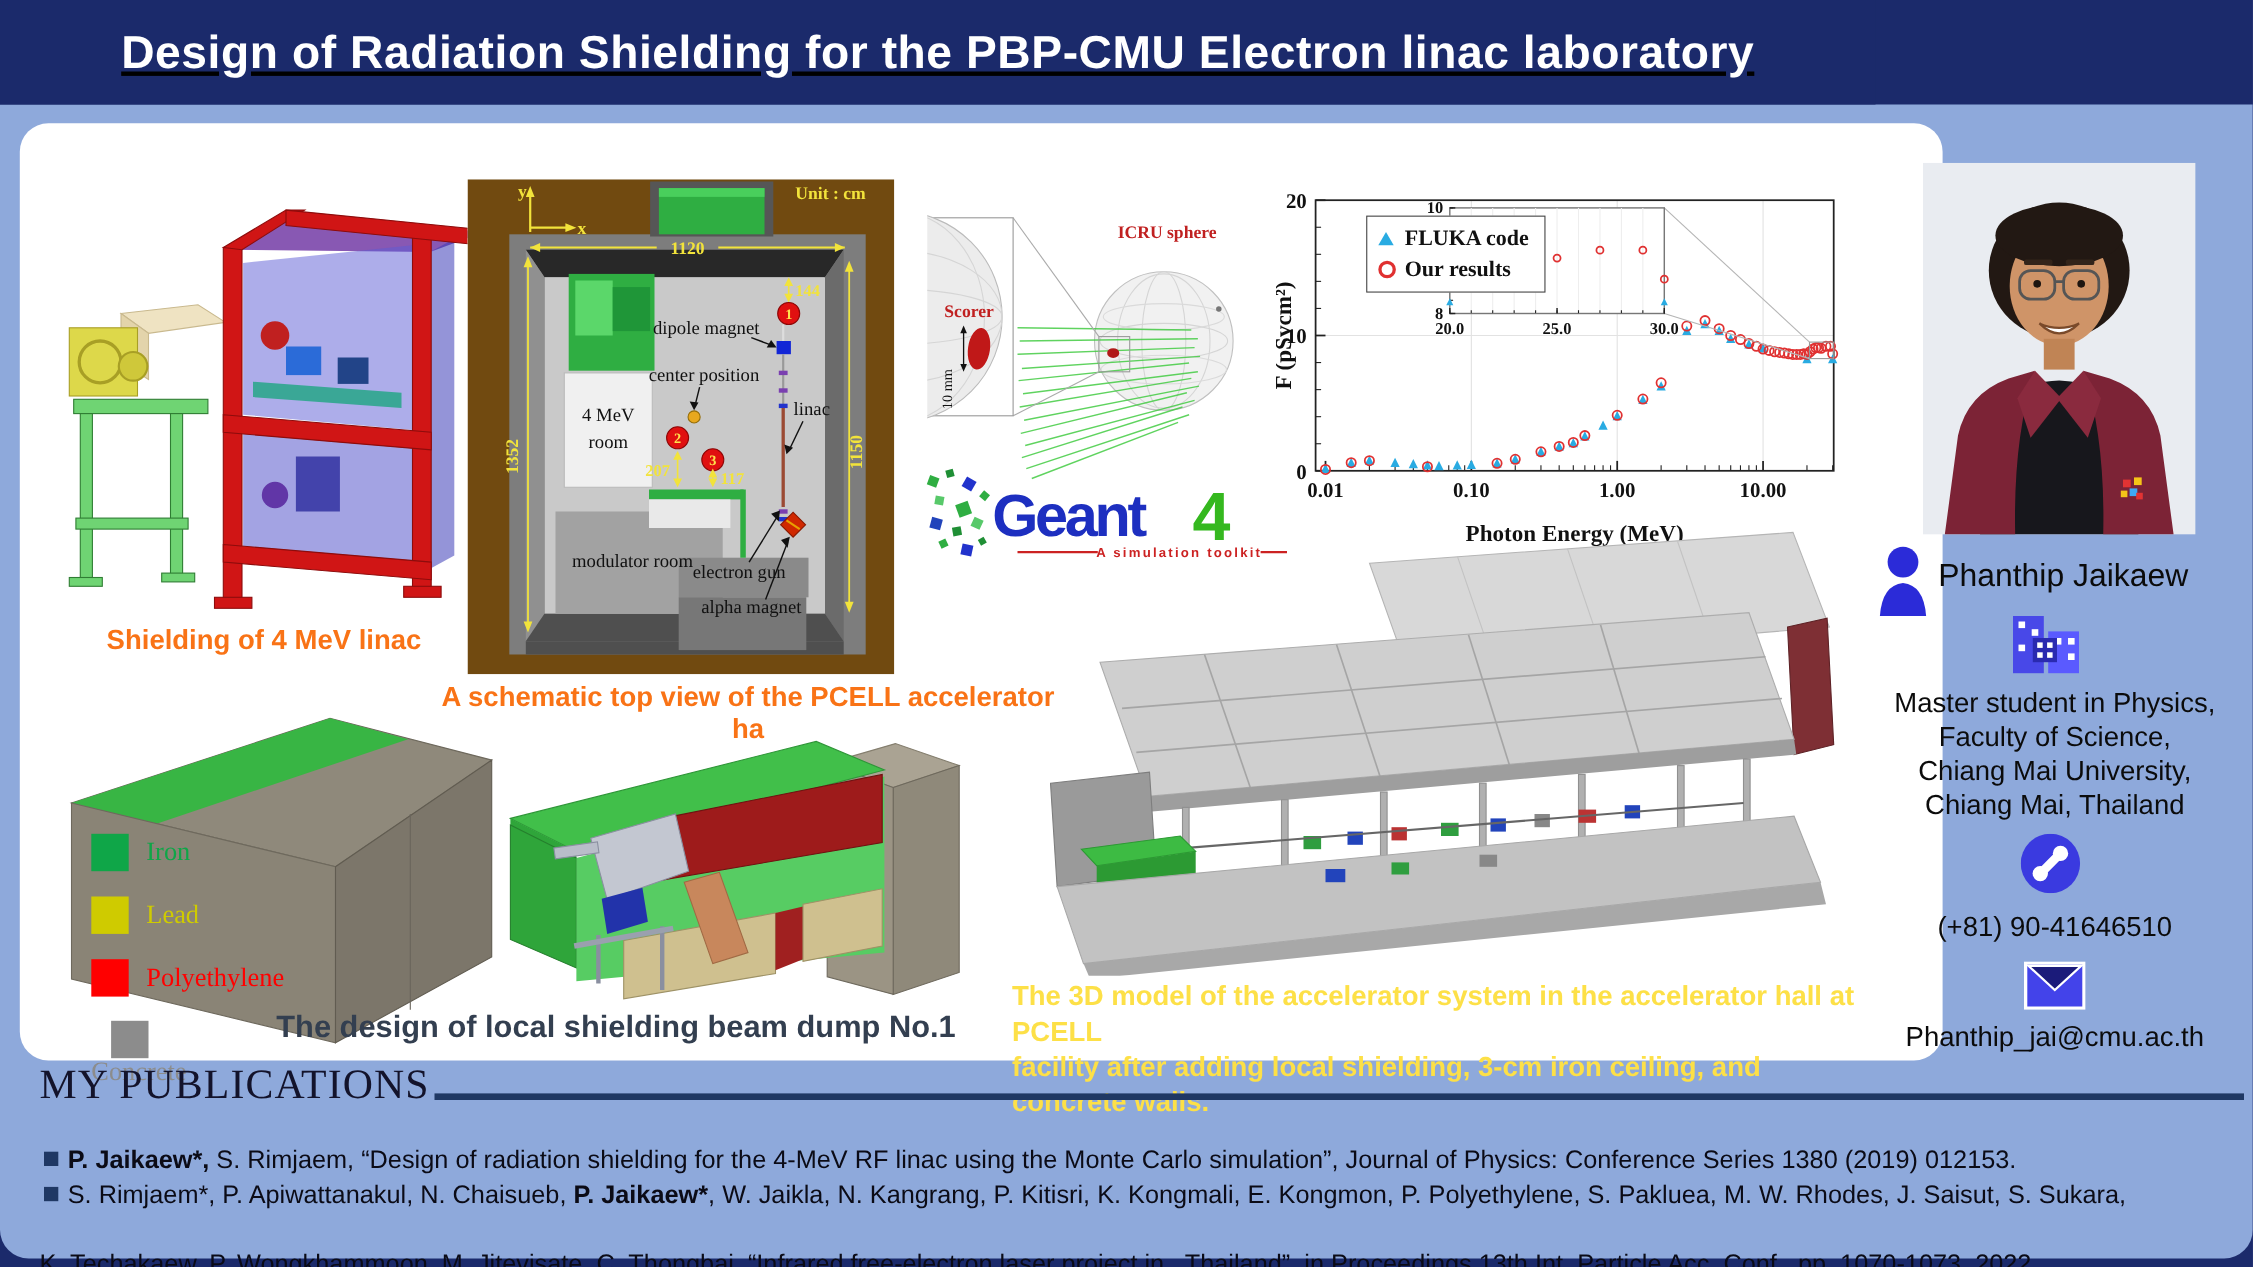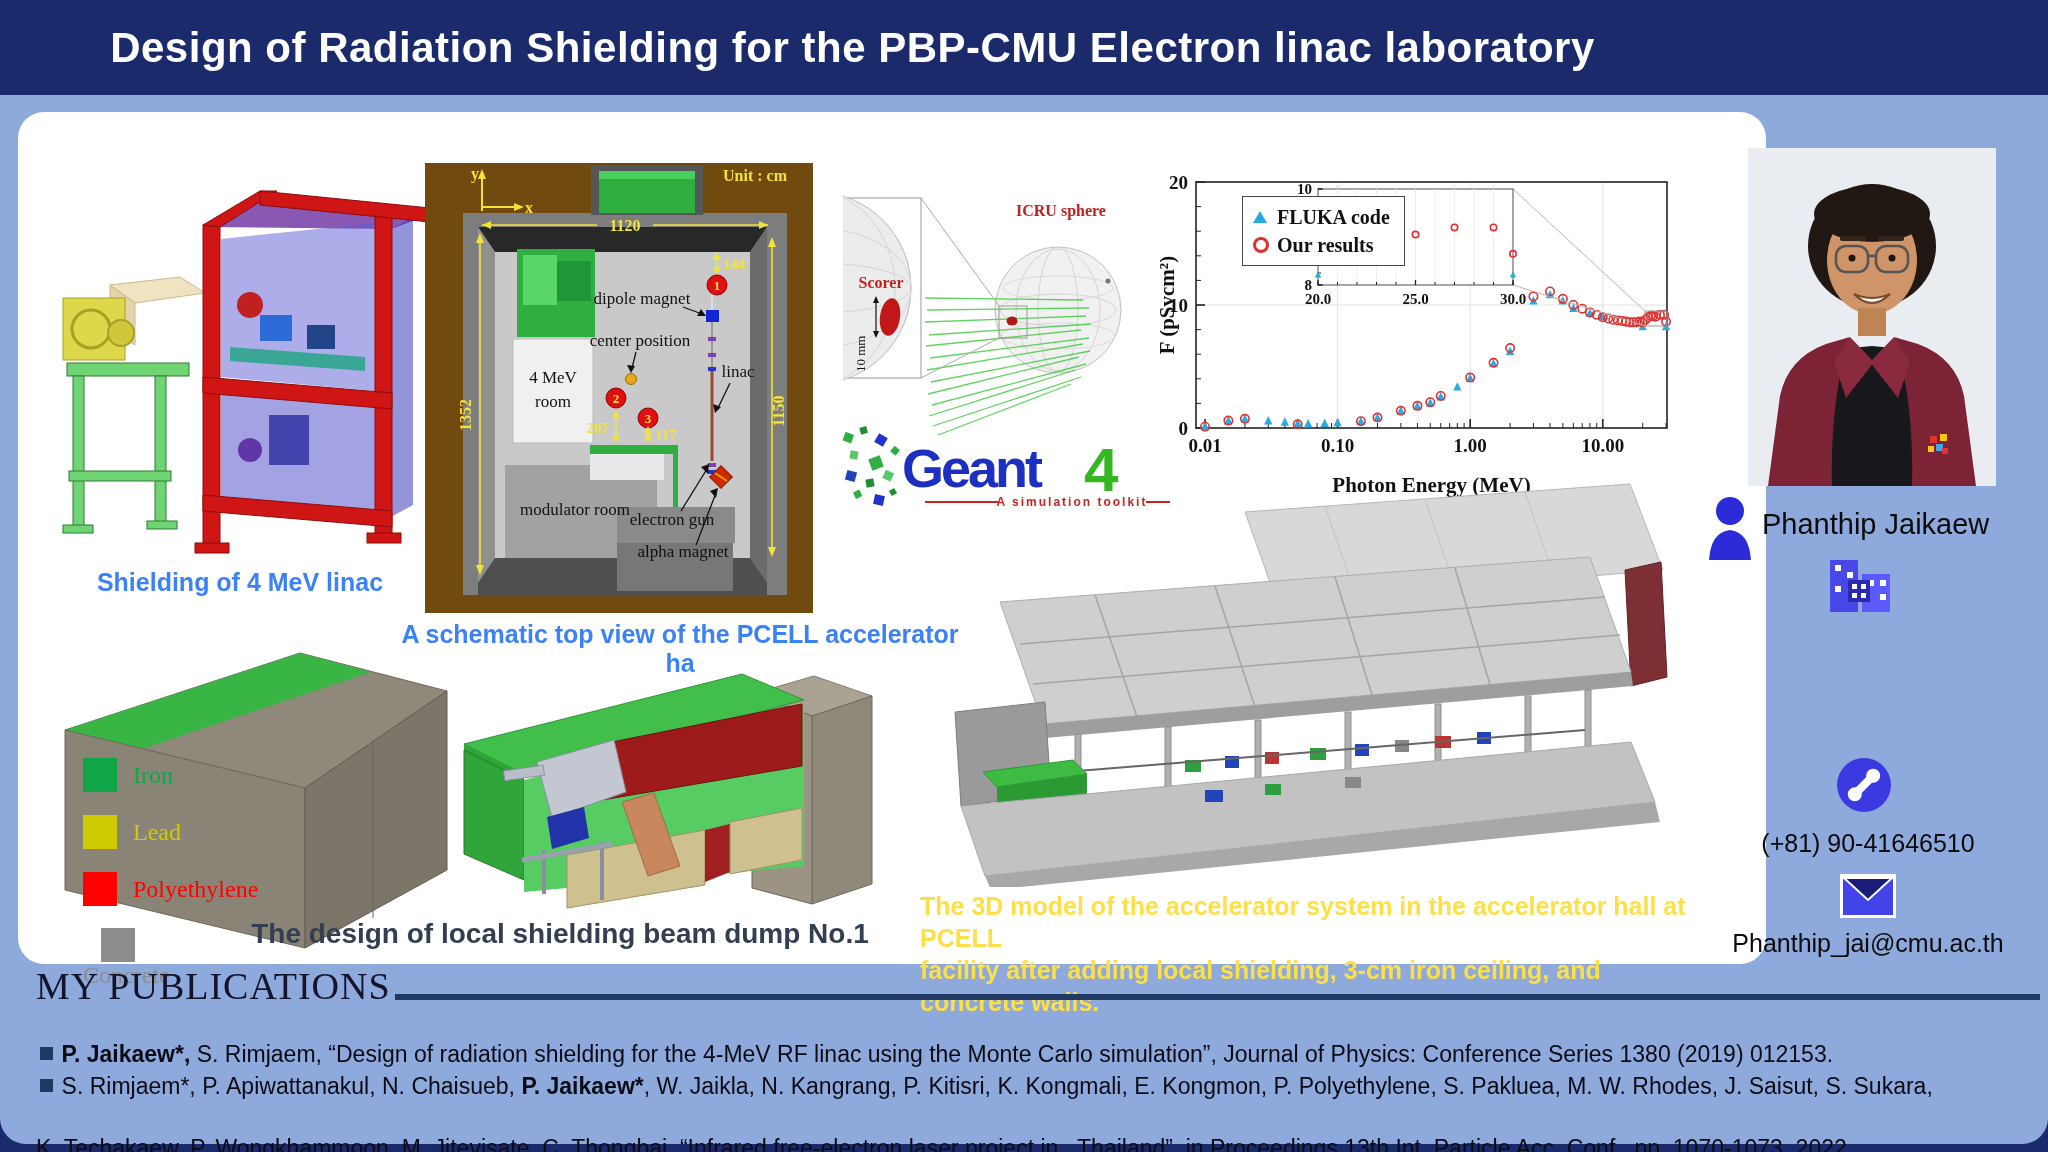"Design of Radiation Shielding for" #header { text-decoration: none -> underline }
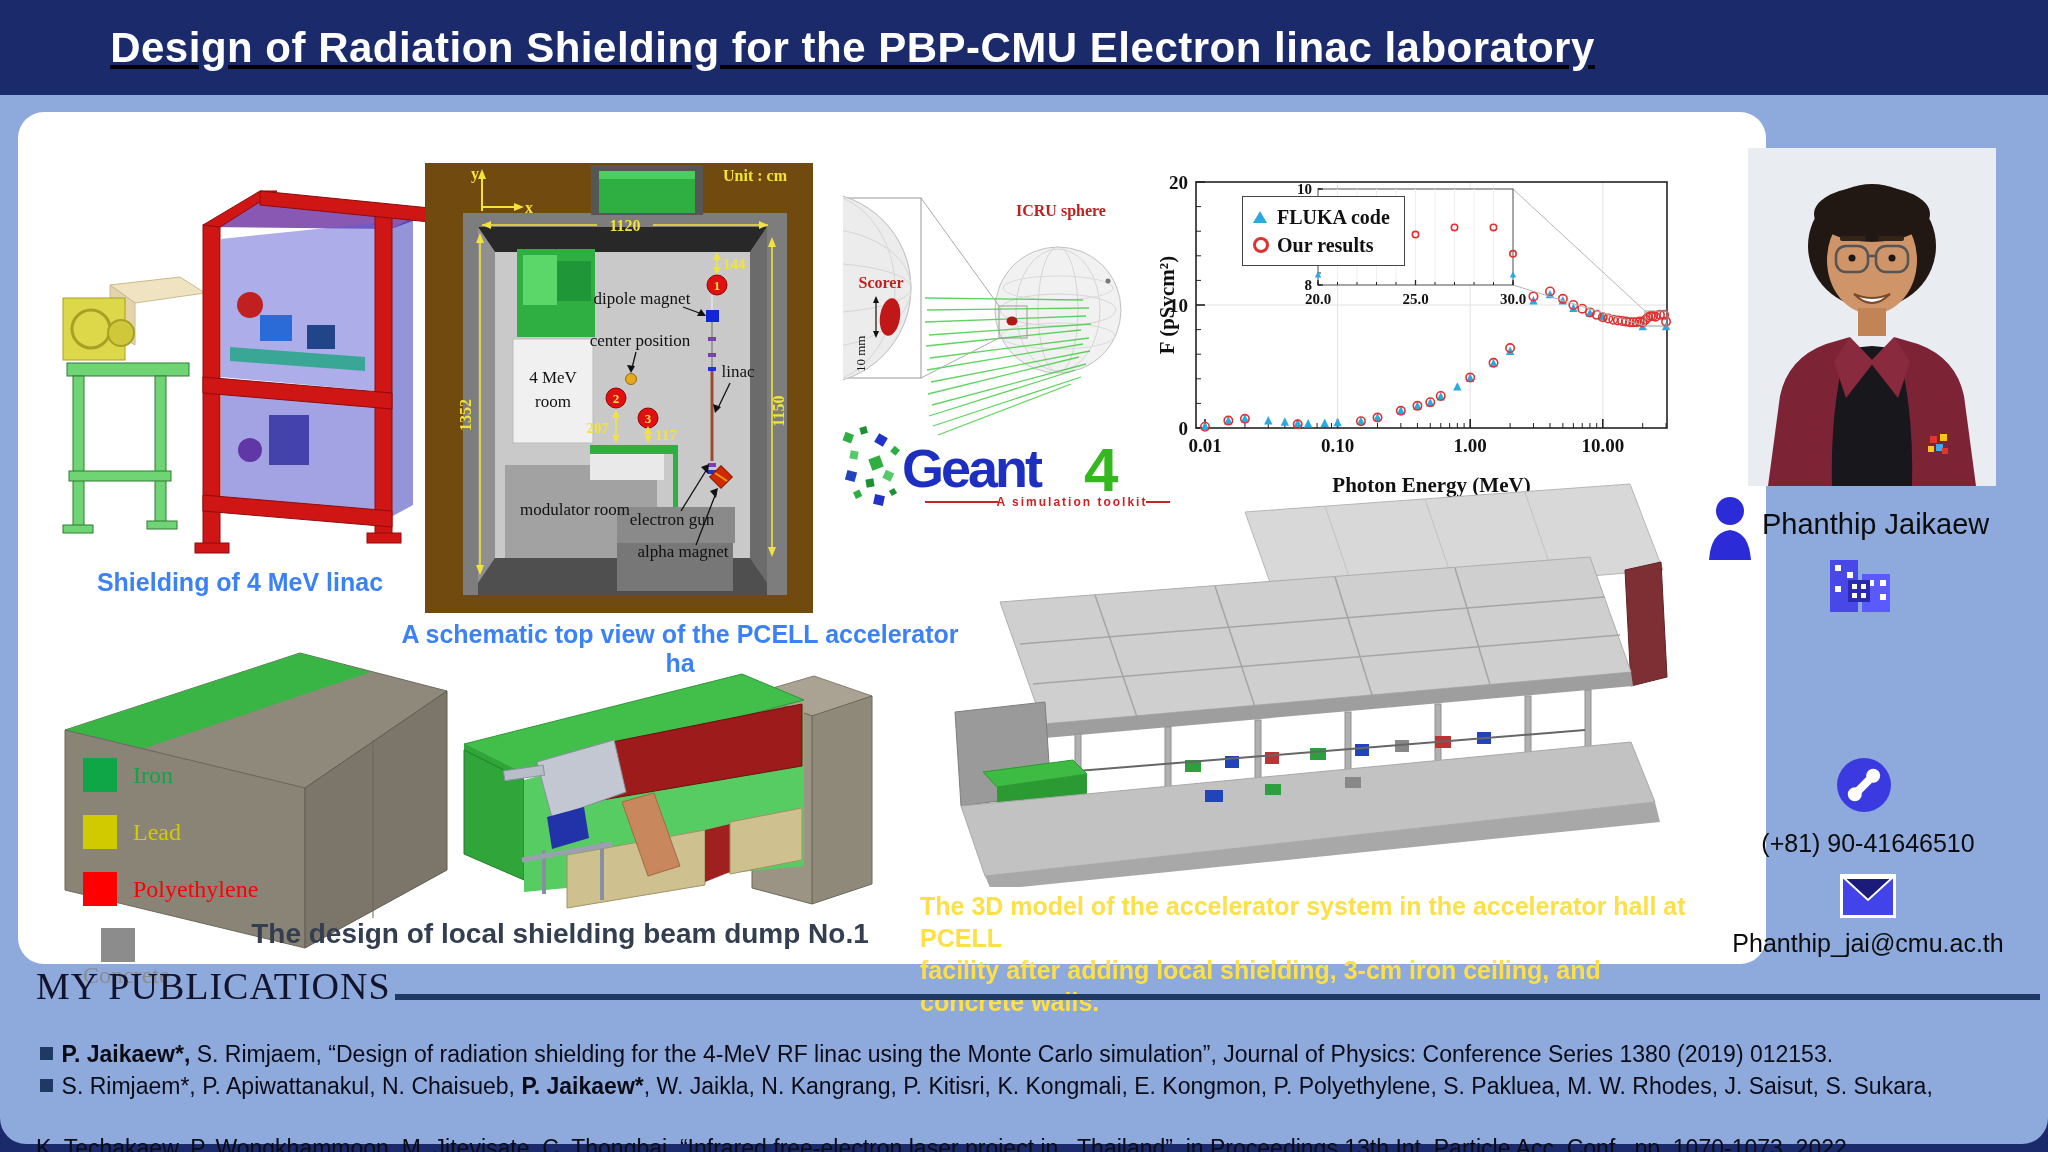"Shielding of 4 MeV linac" .caption { color: #3b82f6 -> #f97316 }
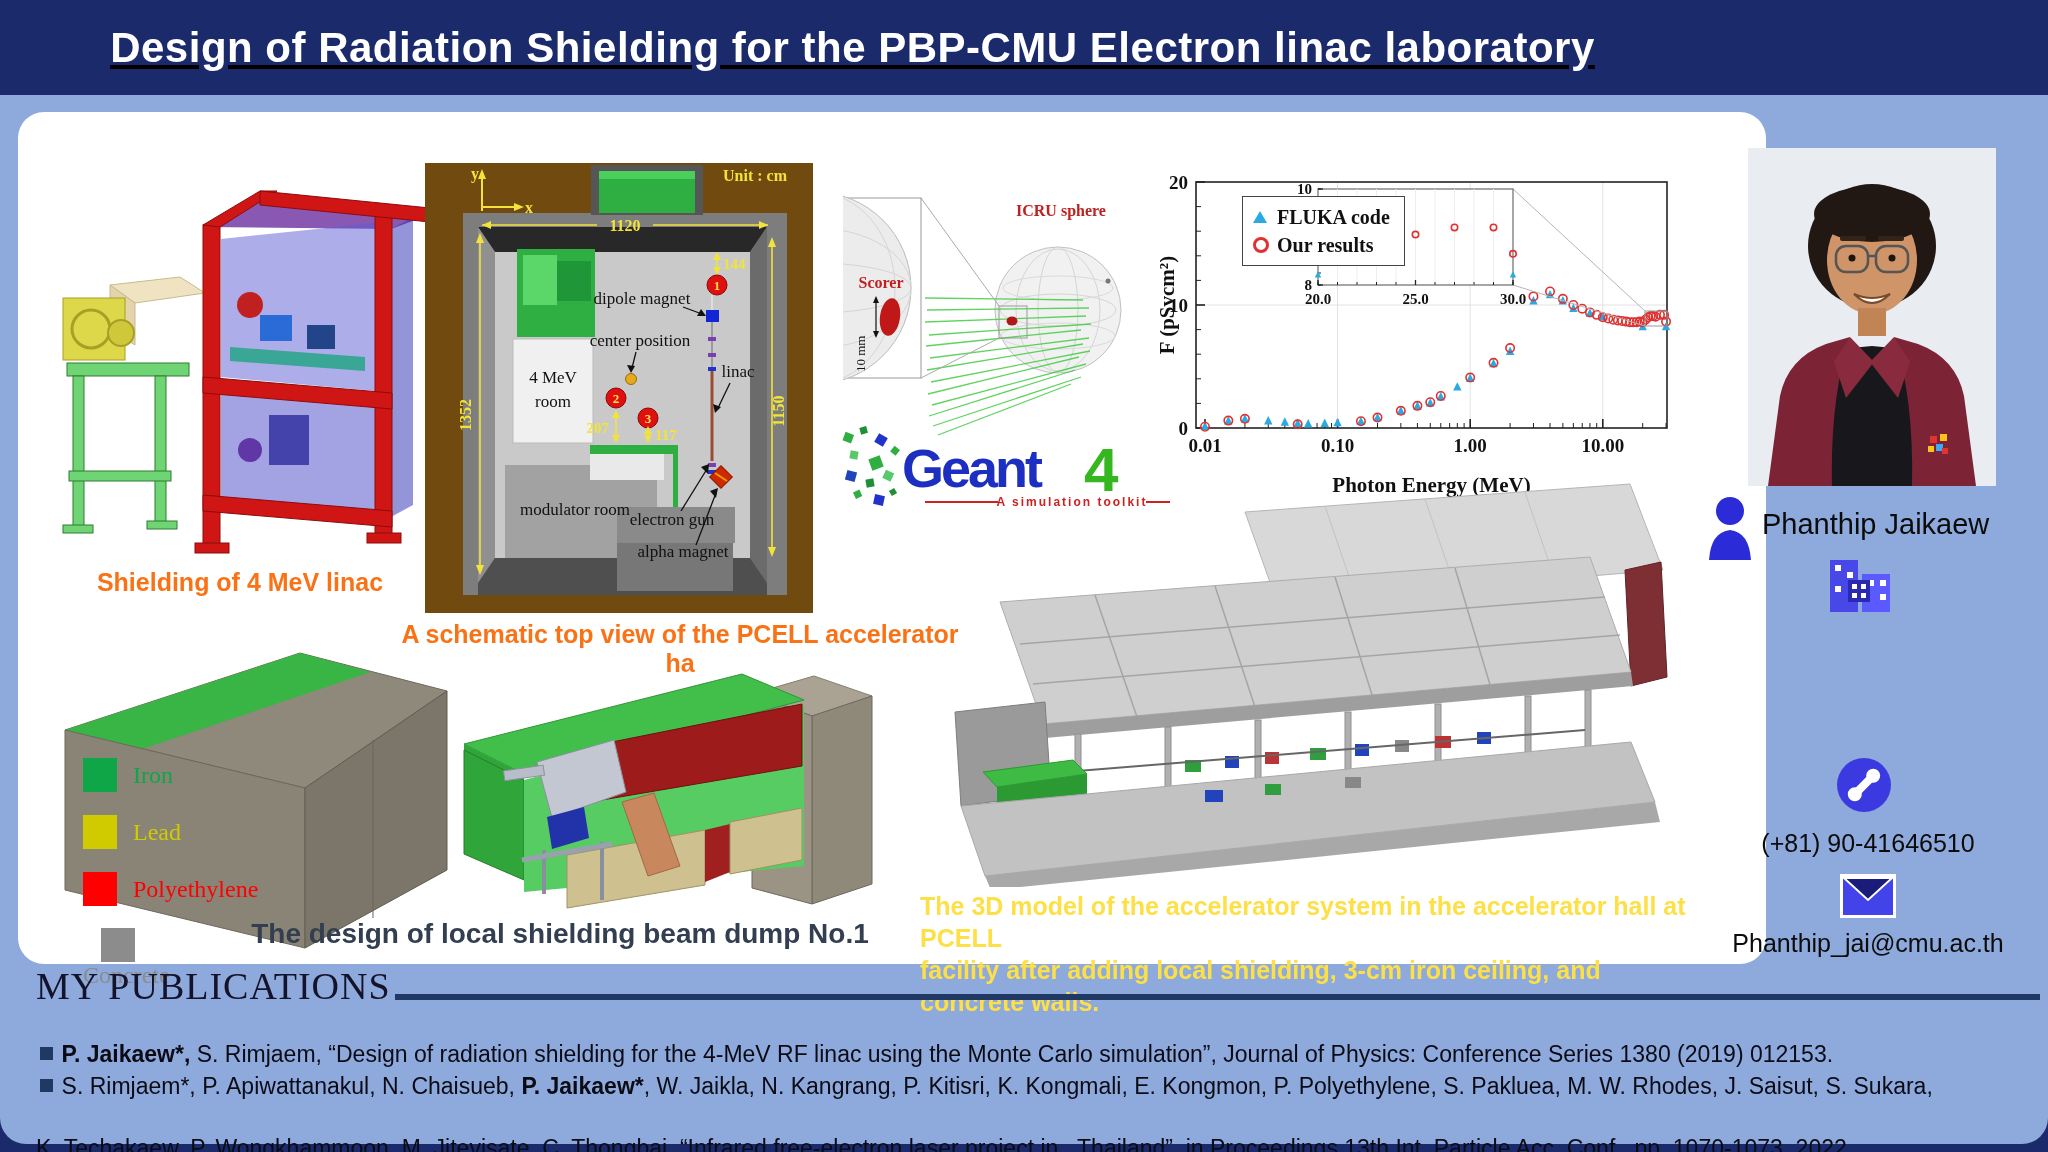"Master student in Physics," div.abs { html: none -> <div> <div>Master student in Physics,</div> <div>Faculty of Science,</div> <div>Chiang Mai University,</div> <div>Chiang Mai, Thailand</div> </div> }
